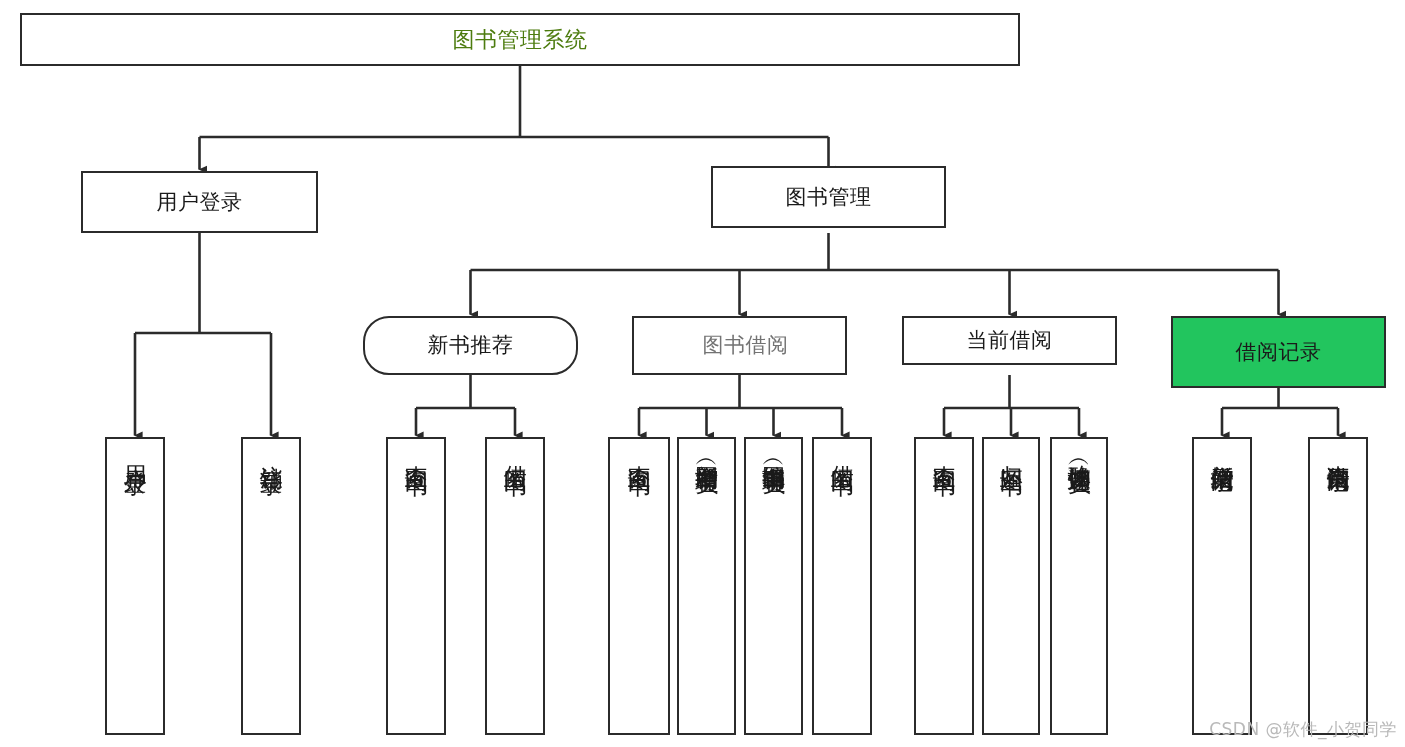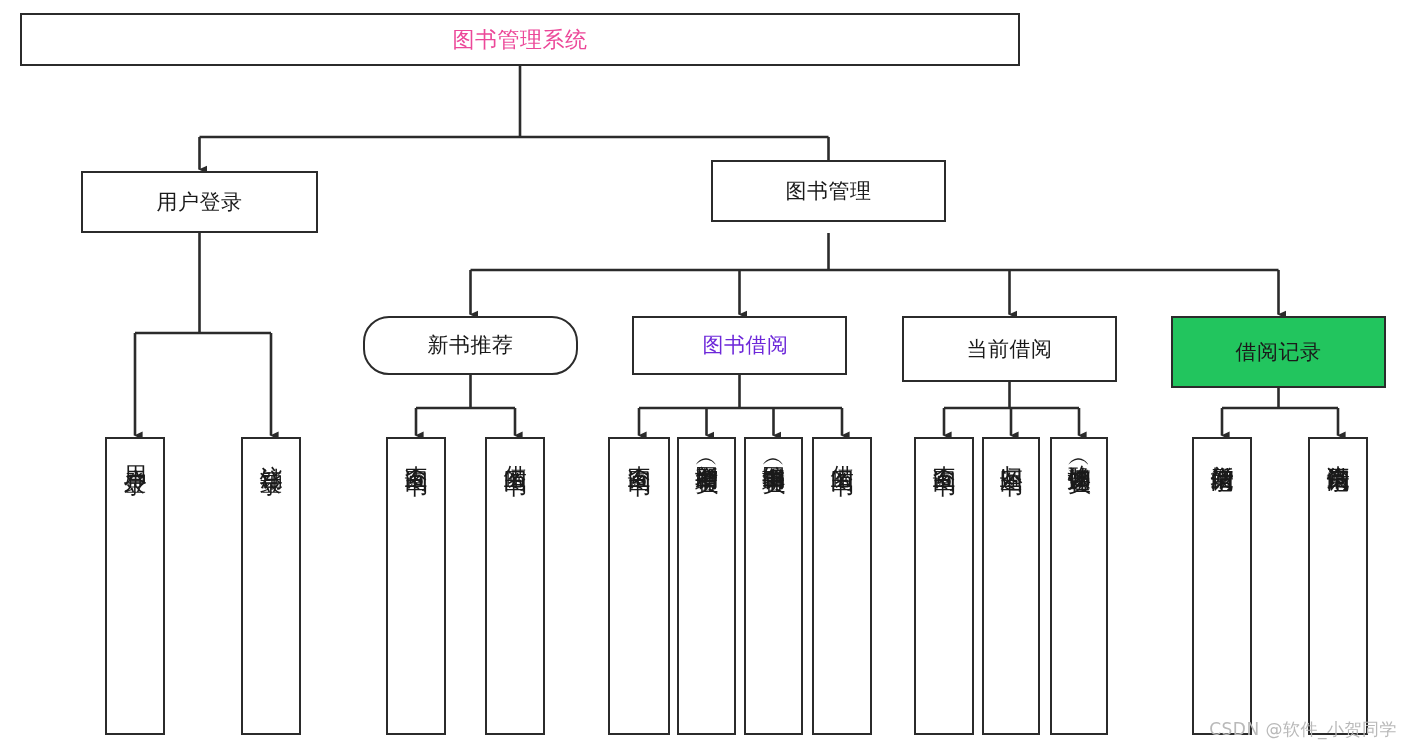"图书管理系统" div.node { color: #ec4899 -> #4d7c0f }
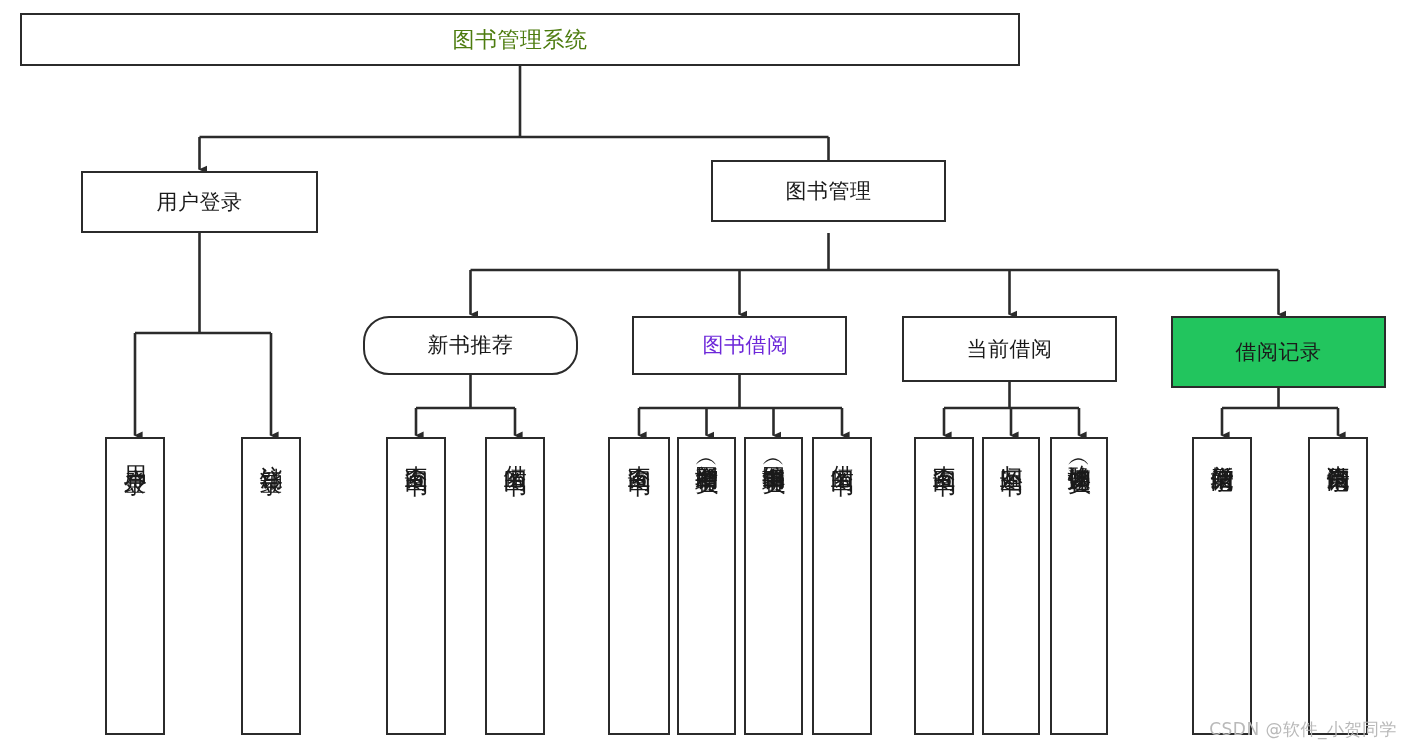"图书管理" div.node { top: 160px -> 166px }
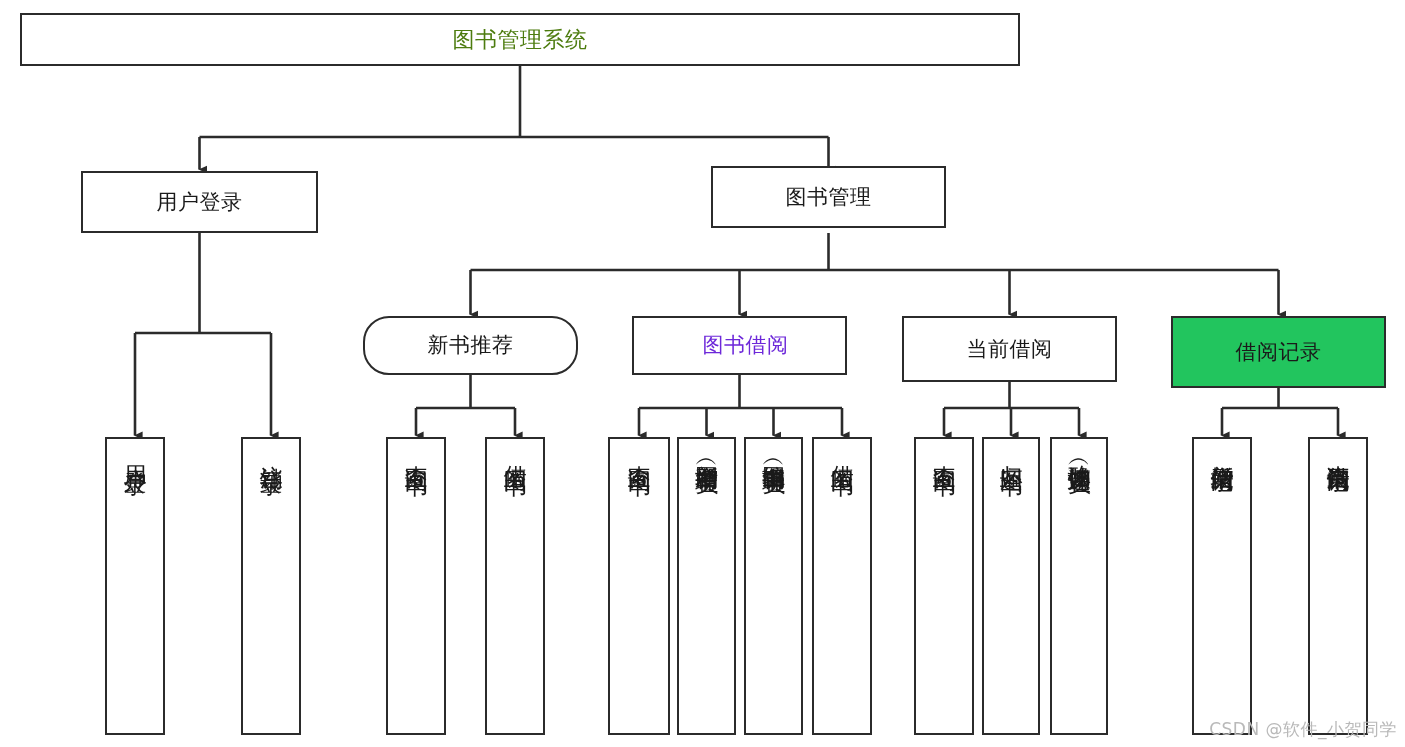"图书借阅" div.node { color: #6d28d9 -> #737373 }
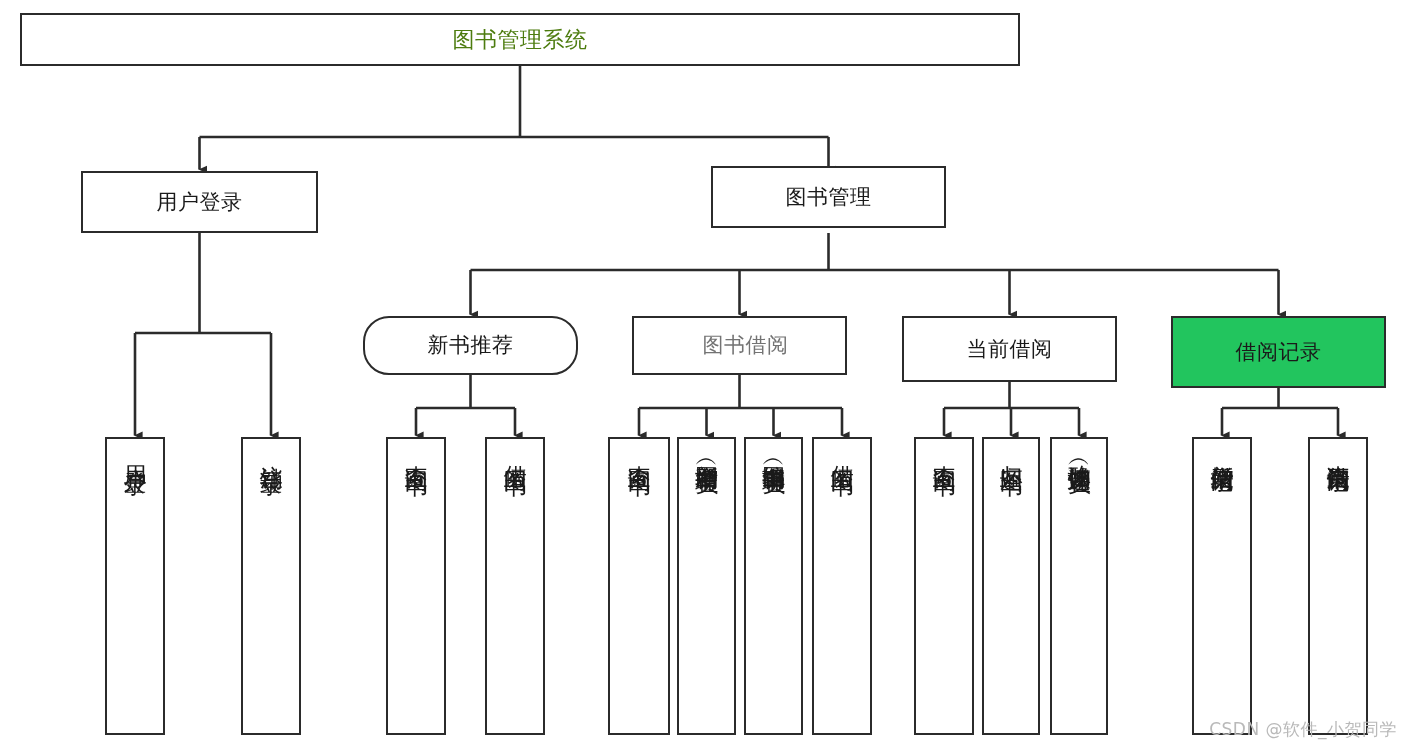"当前借阅" div.node { height: 66px -> 49px }
